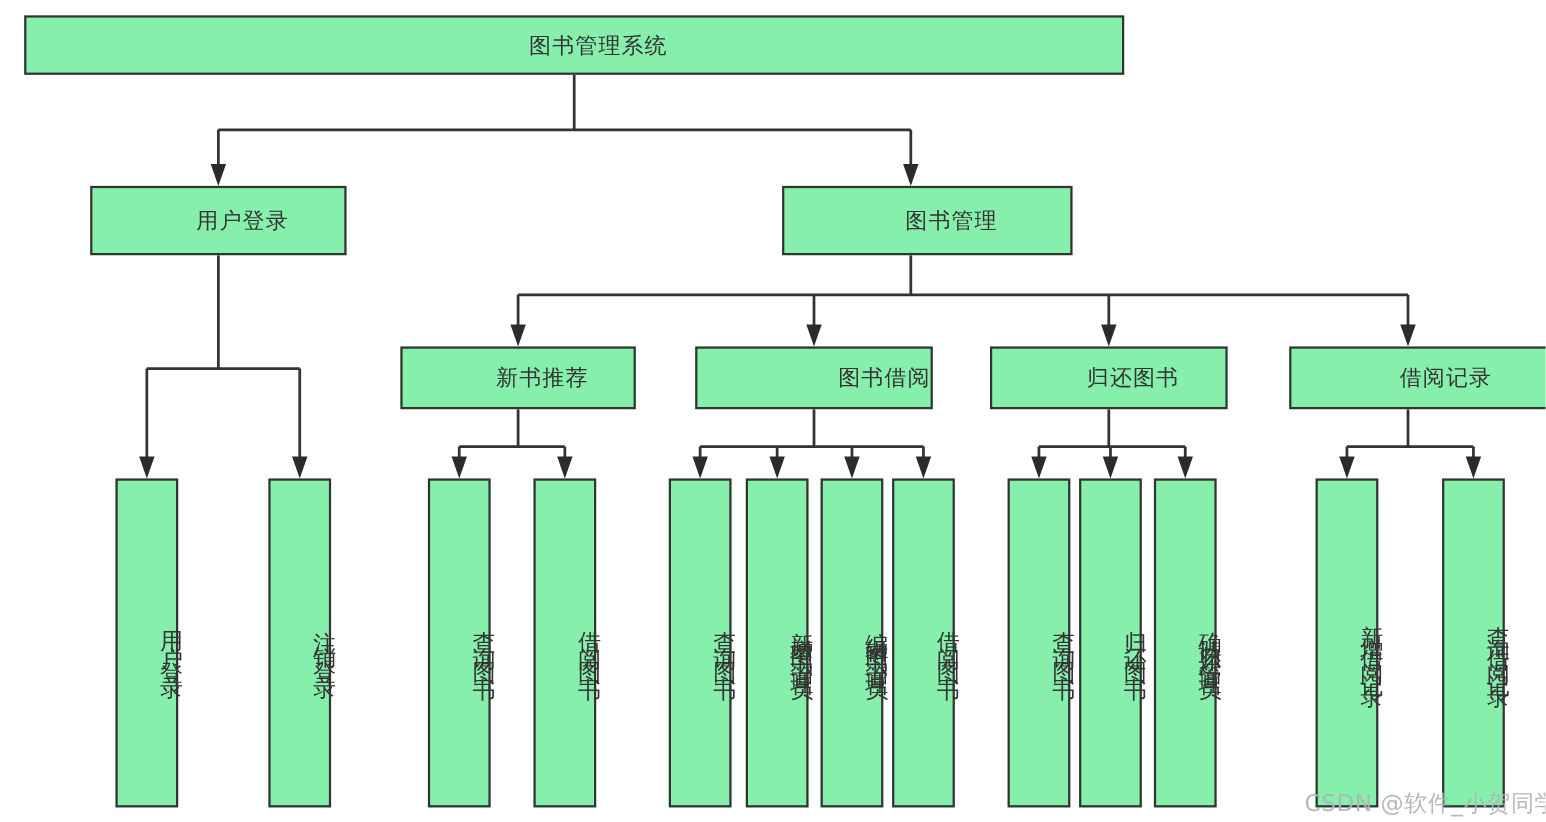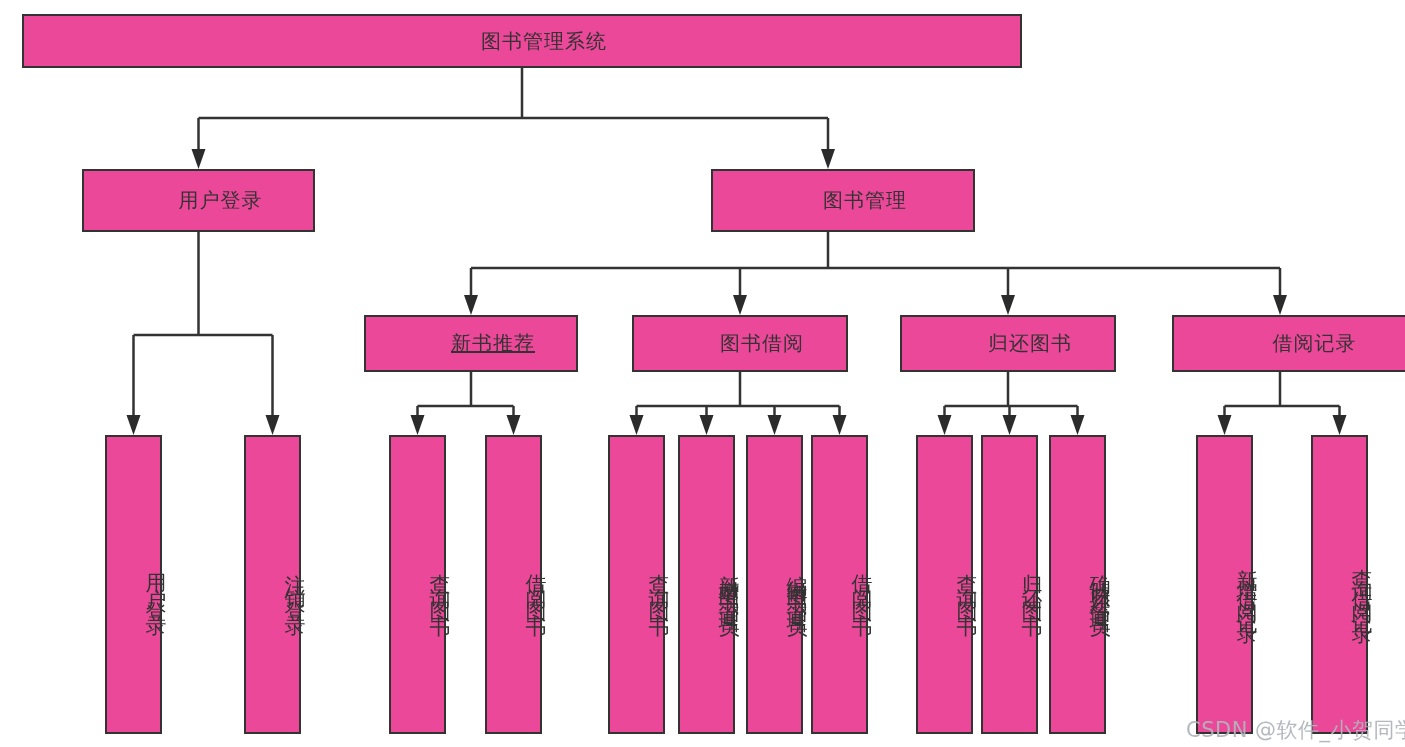"图书管理系统" .box { background: #ec4899 -> #86efac }
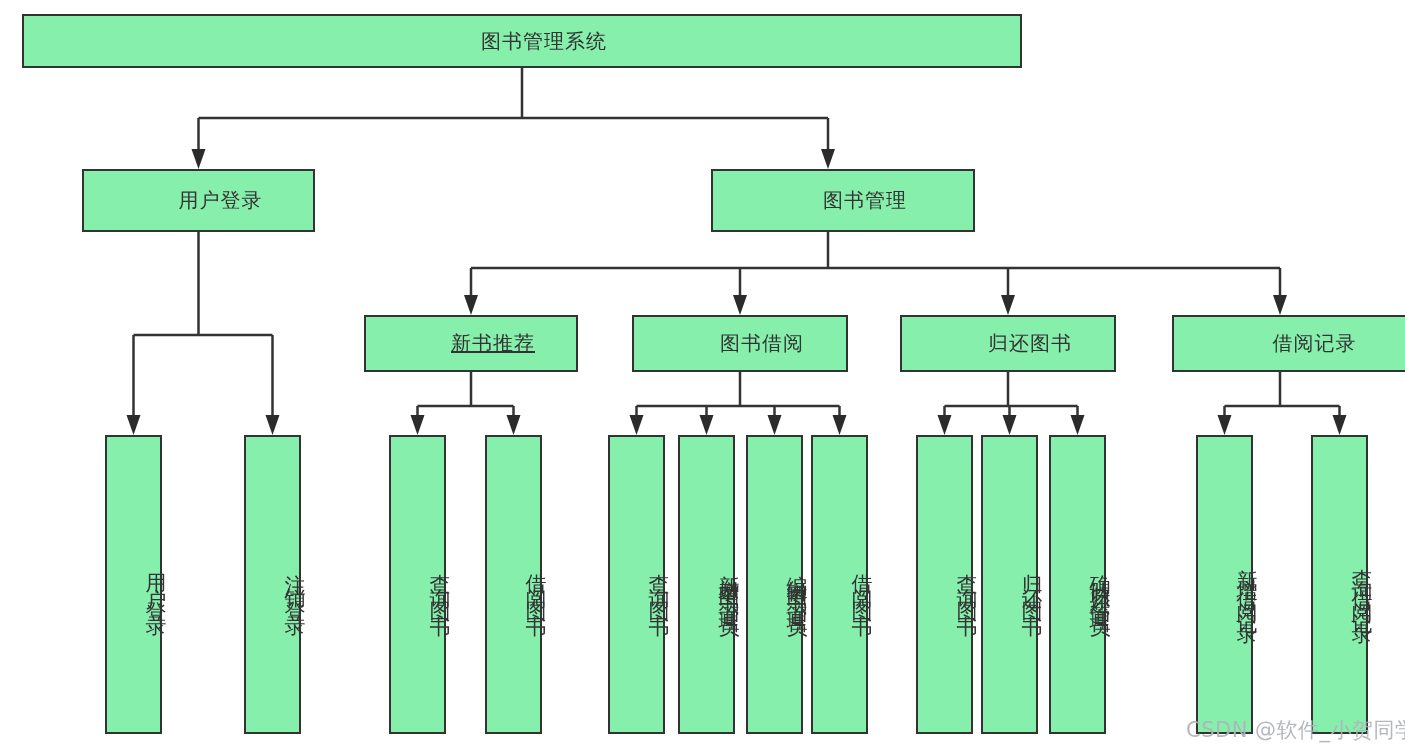"新书推荐" div.box { text-decoration: underline -> none }
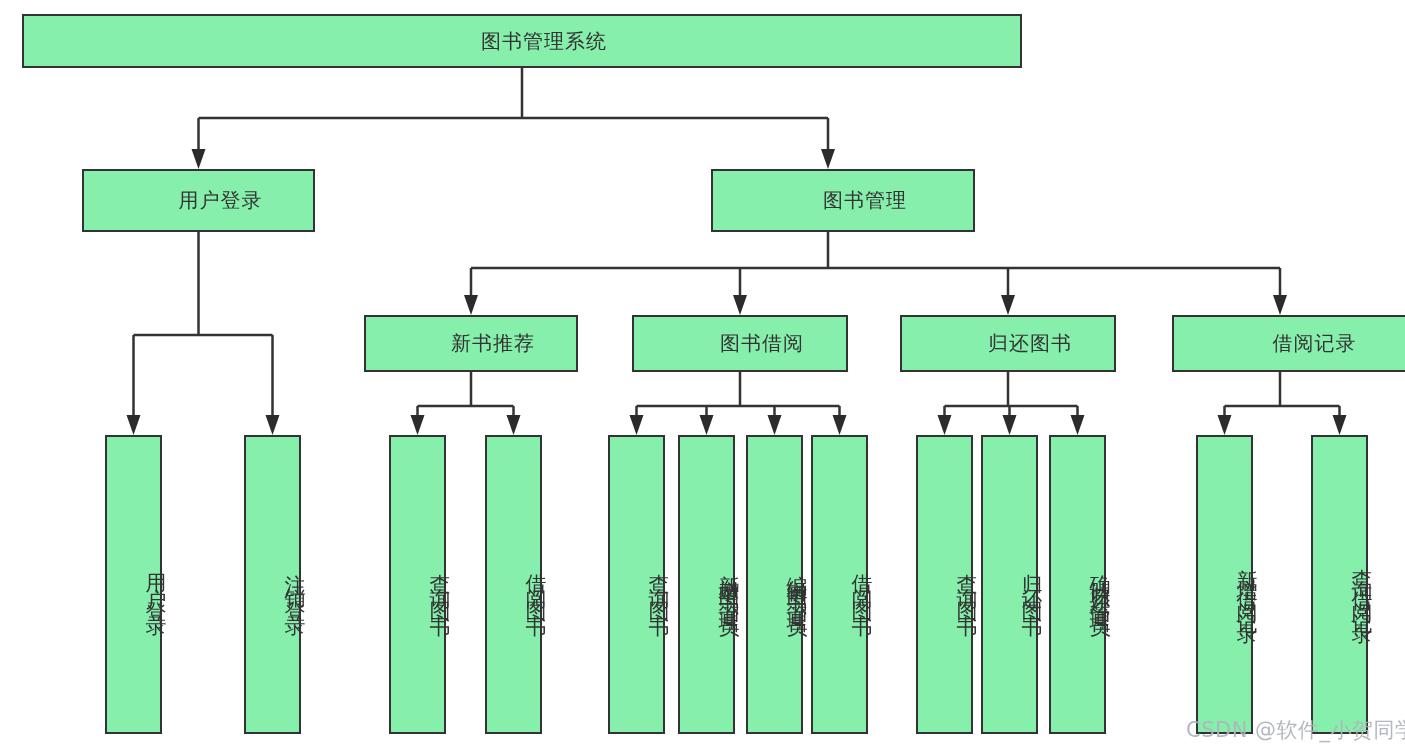"图书借阅" div.box { justify-content: none -> flex-end }
